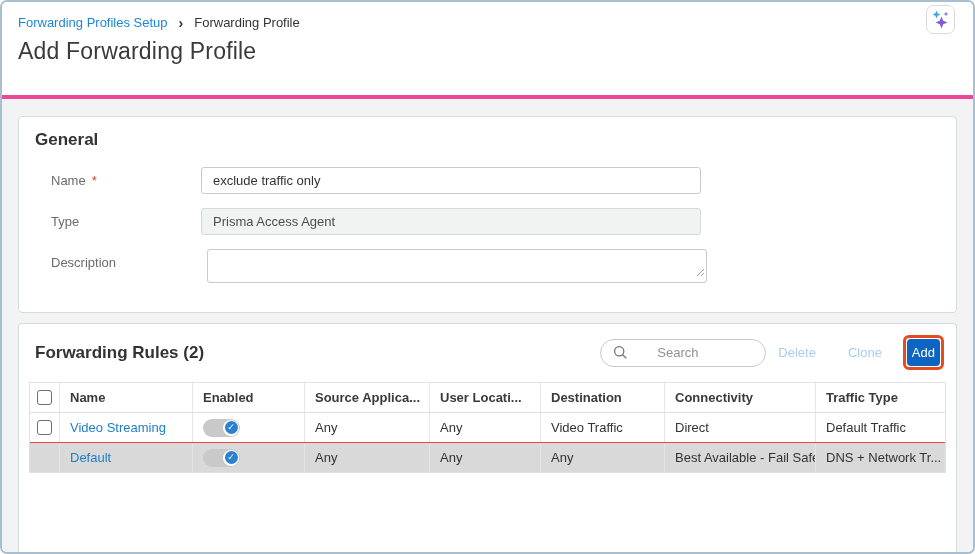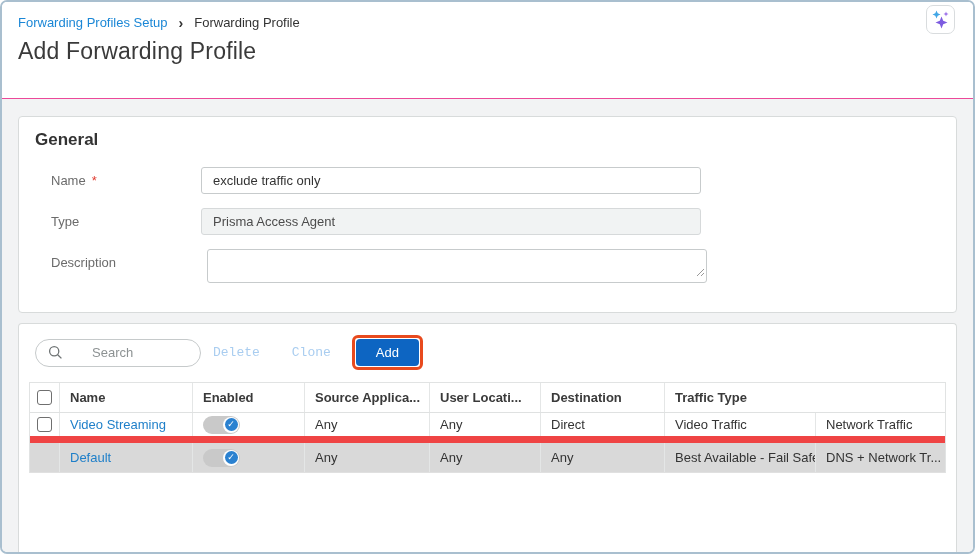"Forwarding Profiles Setup" .topbar { border-bottom: 1px solid #ec4899 -> 4px solid #ec4899 }
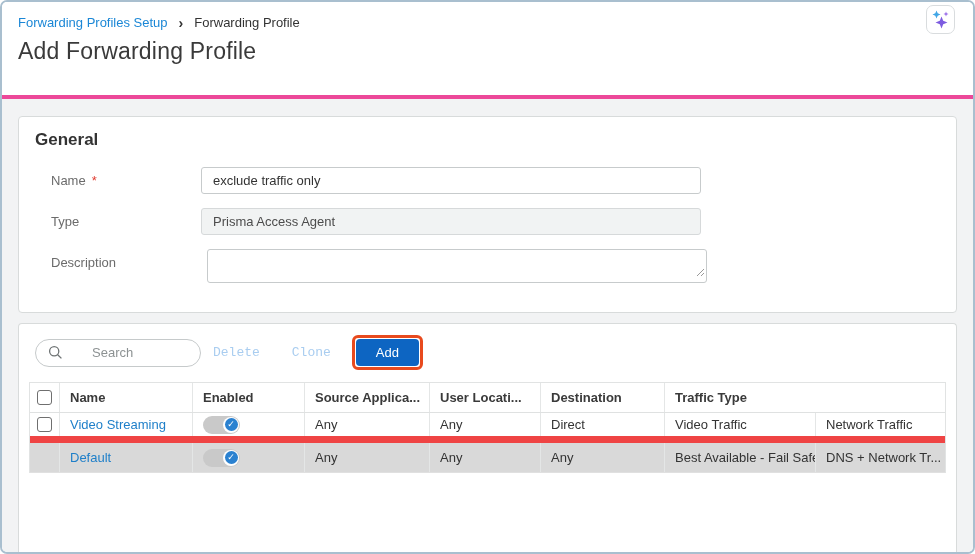"Forwarding Rules (2)" div.rules-title { html: none -> <div>Forwarding Rules (2)</div> }
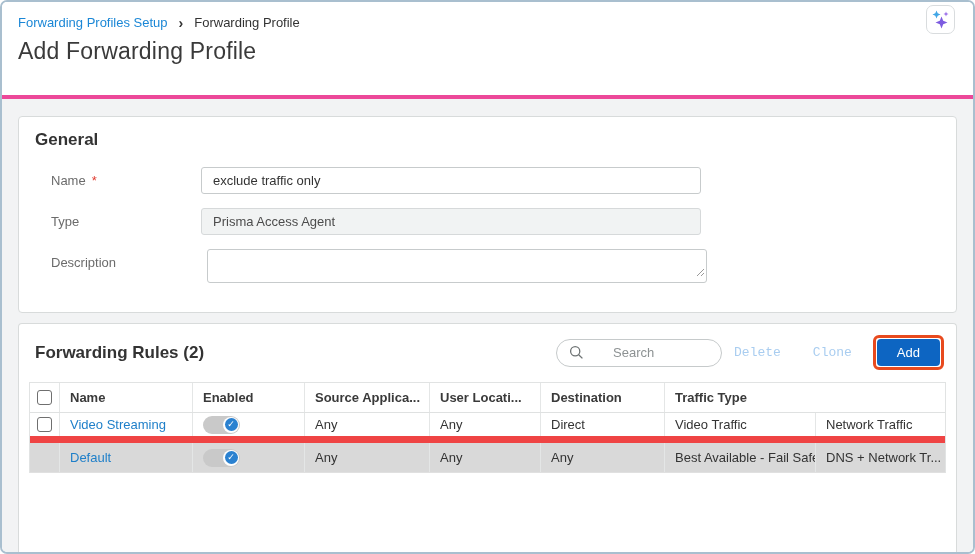"Delete" .btn-ghost { font-family: Liberation Mono, monospace -> Liberation Sans, sans-serif }
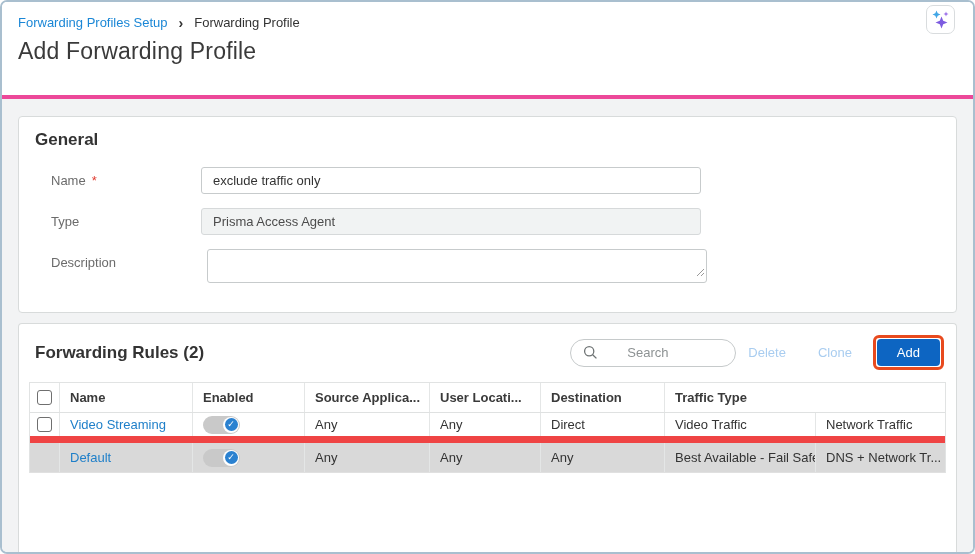"Add" .btn-add { padding: 6px 20px -> 6px 5px }
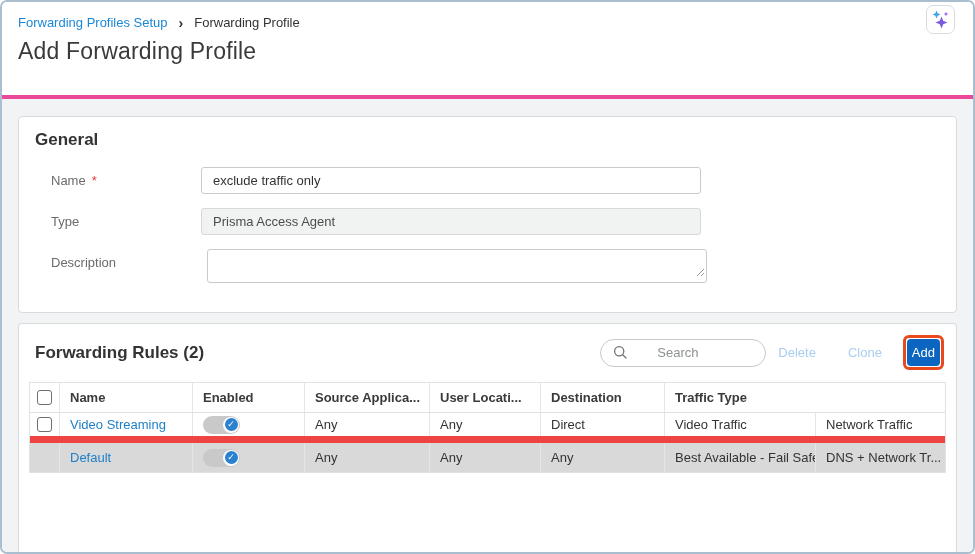"Connectivity" div.t-cell { html: none -> <div>Connectivity</div> }
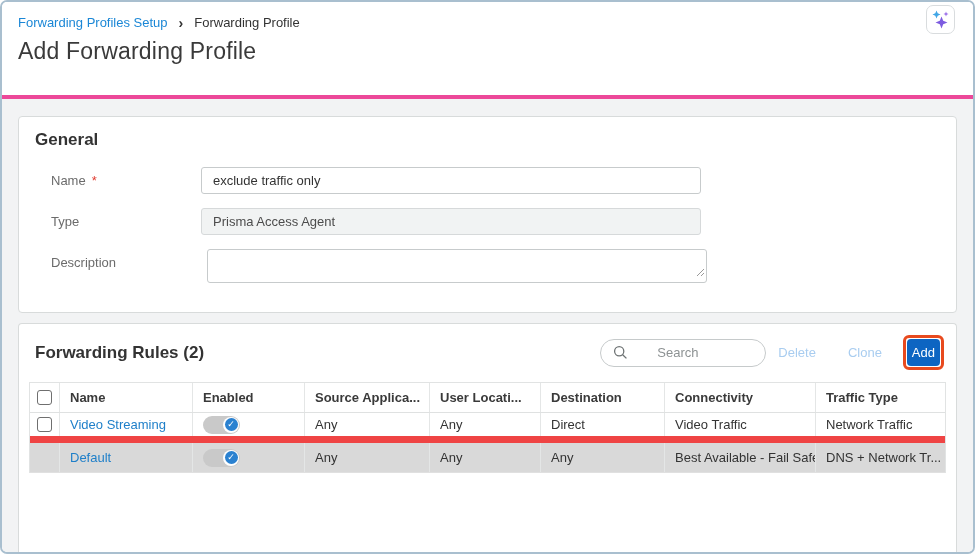"Video Streaming" .t-data { border-bottom: 7px solid #ef4444 -> 1px solid #ef4444 }
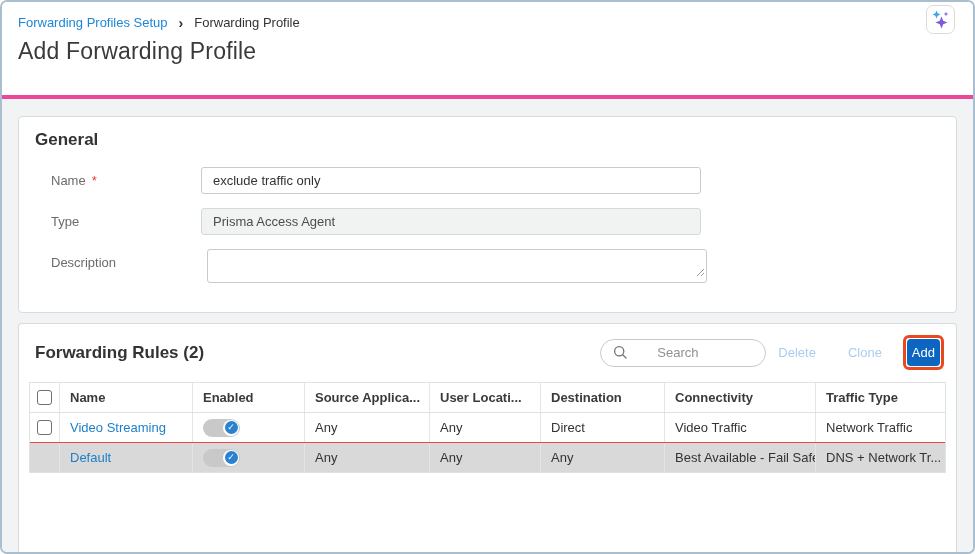"Direct" div.t-cell { order: before "Video Traffic" -> after "Video Traffic" }
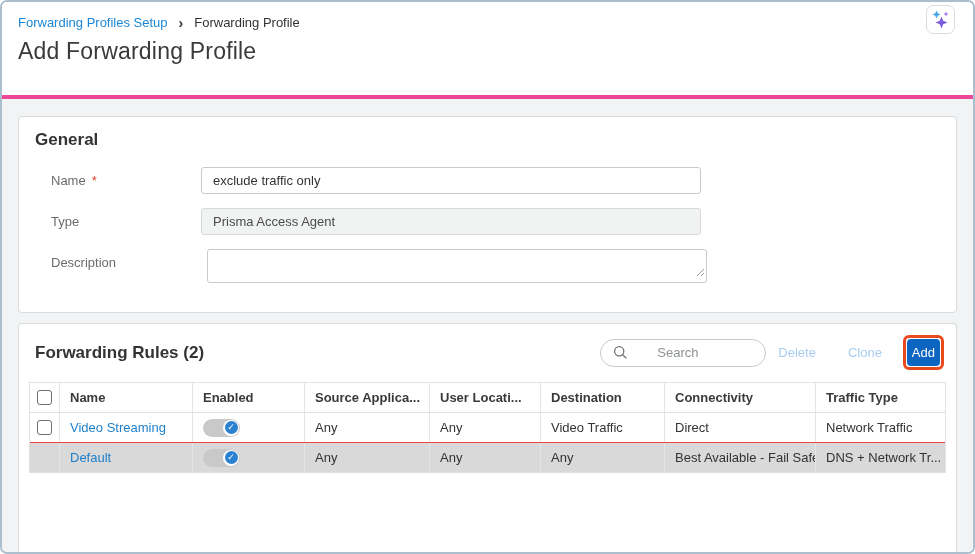"Network Traffic" div.t-cell { text: Network -> Default }
